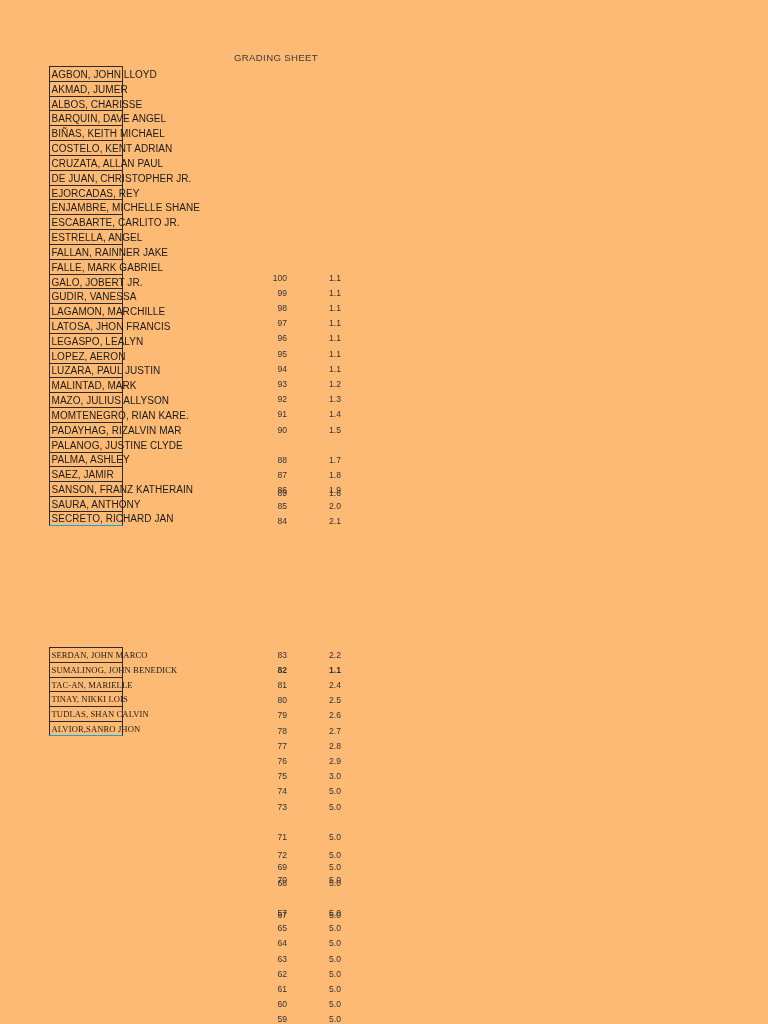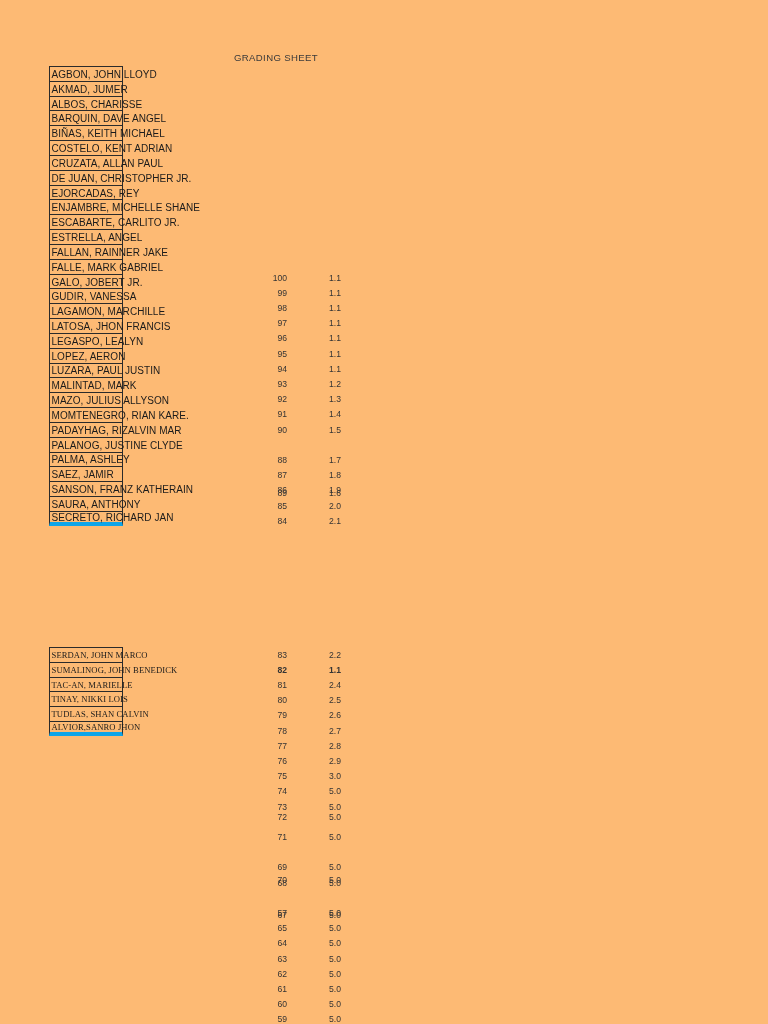"SECRETO, RICHARD JAN" .name-block .name-cell:last-child { border-bottom: 4px solid #0ea5e9 -> 1px solid #0ea5e9 }
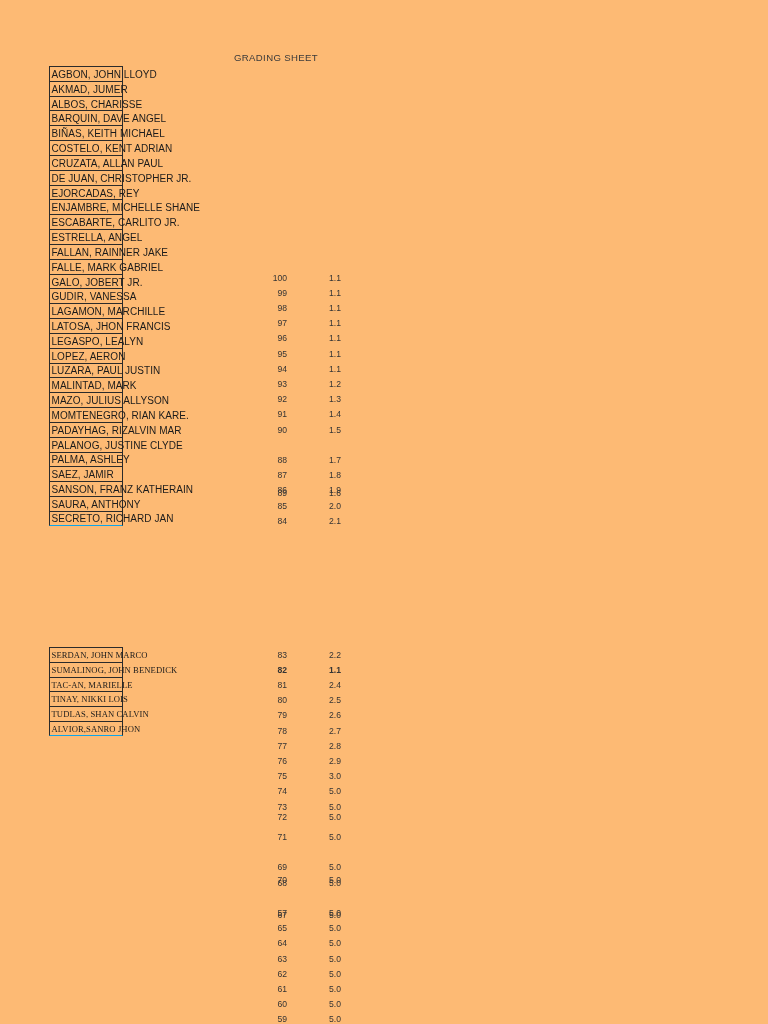"72" div.num-row { top: 809px -> 847px }
